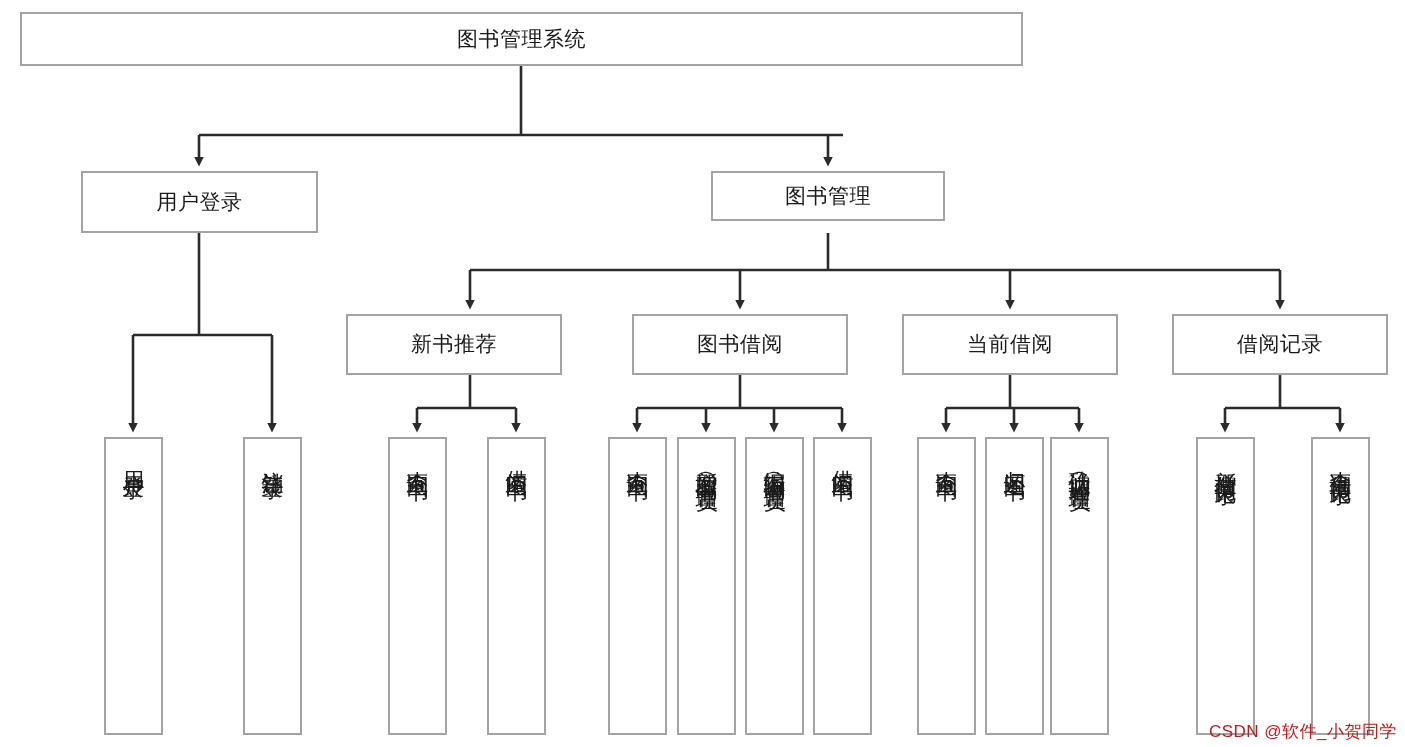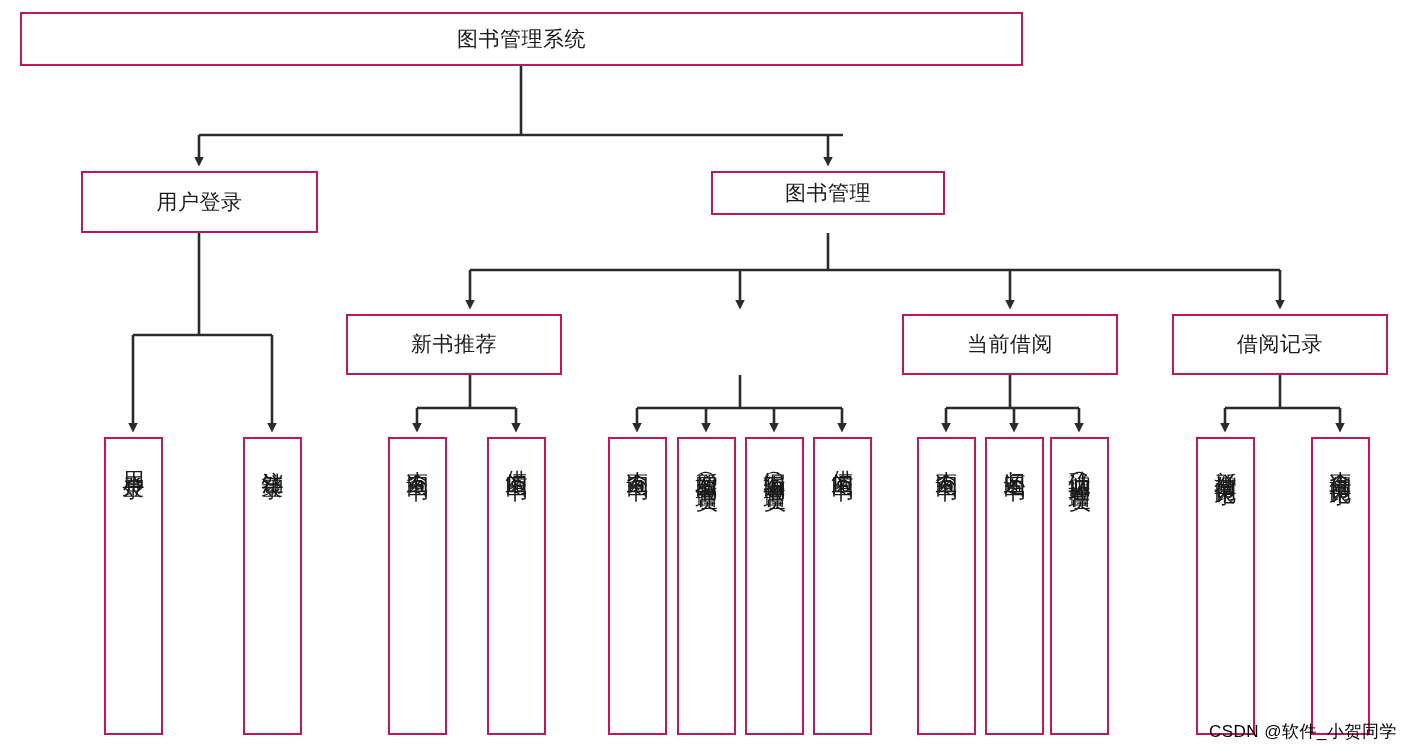"图书管理系统" .node { border: 2px solid #be185d -> 2px solid #a3a3a3 }
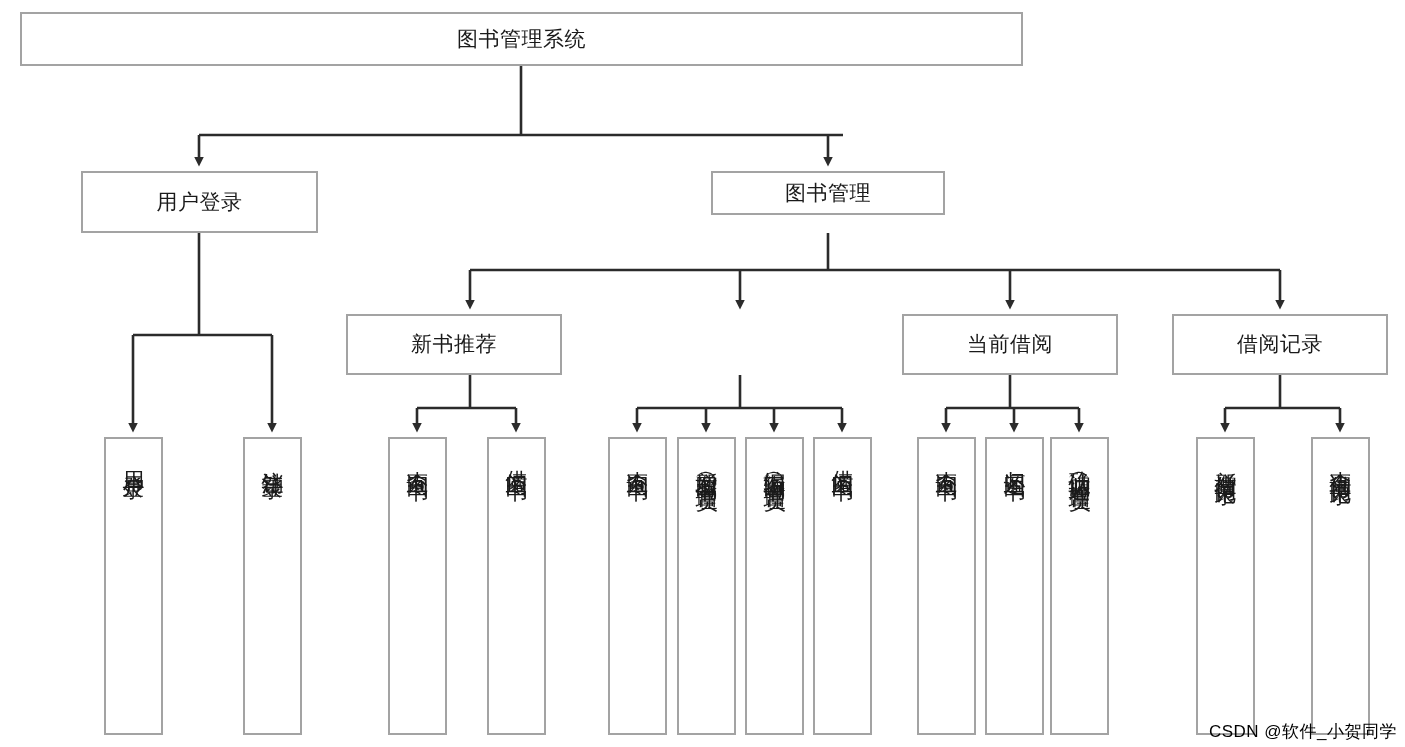"图书管理" div.node { height: 44px -> 50px }
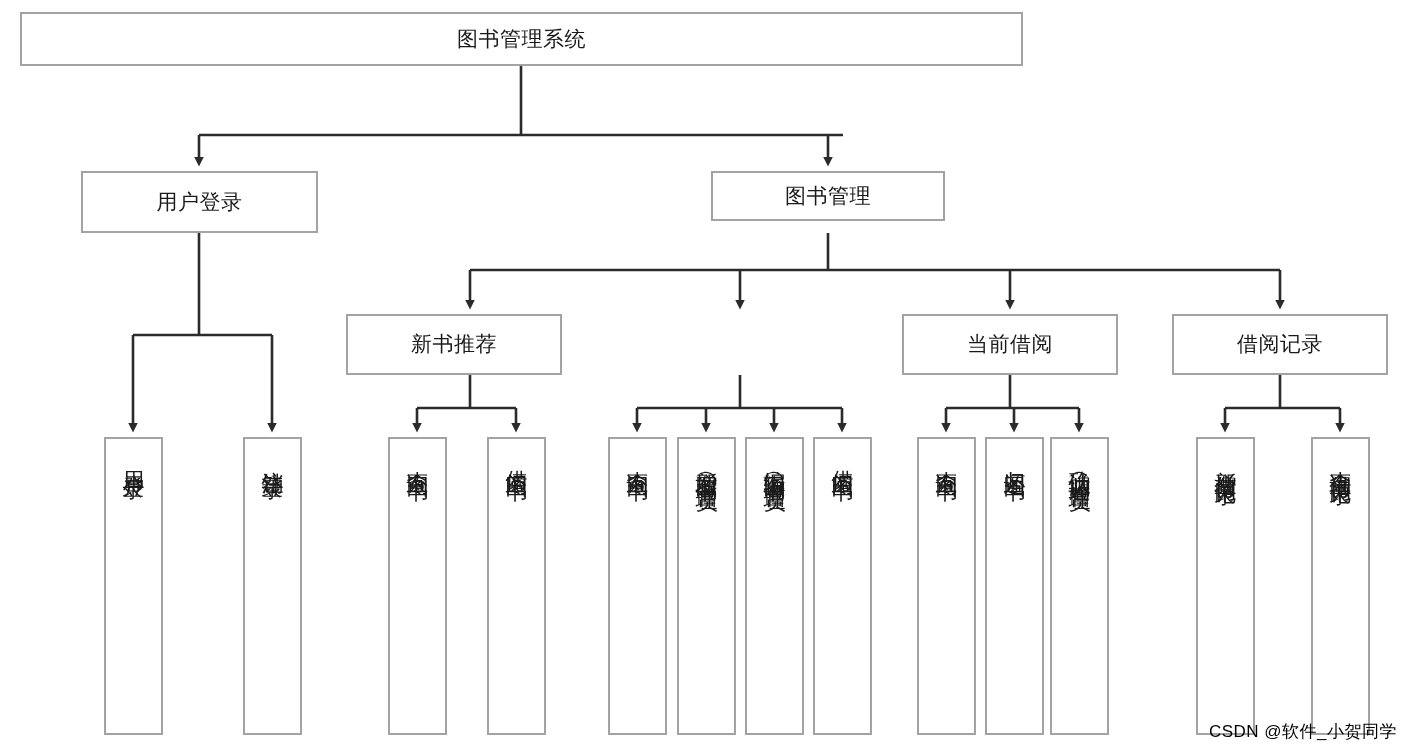"图书借阅" div.node { html: none -> <div> <span>图书借阅</span> </div> }
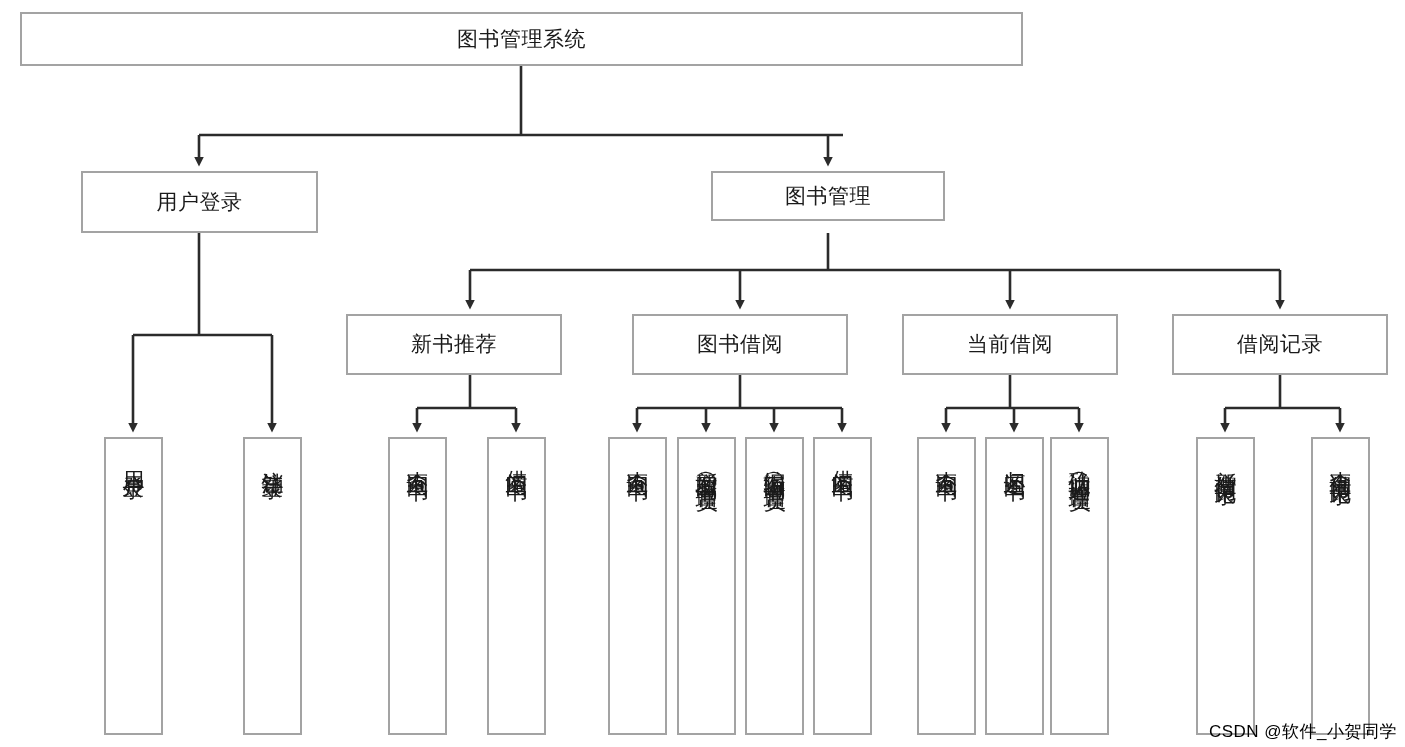"CSDN @软件_小贺同学" .watermark { color: #000000 -> #b91c1c }
